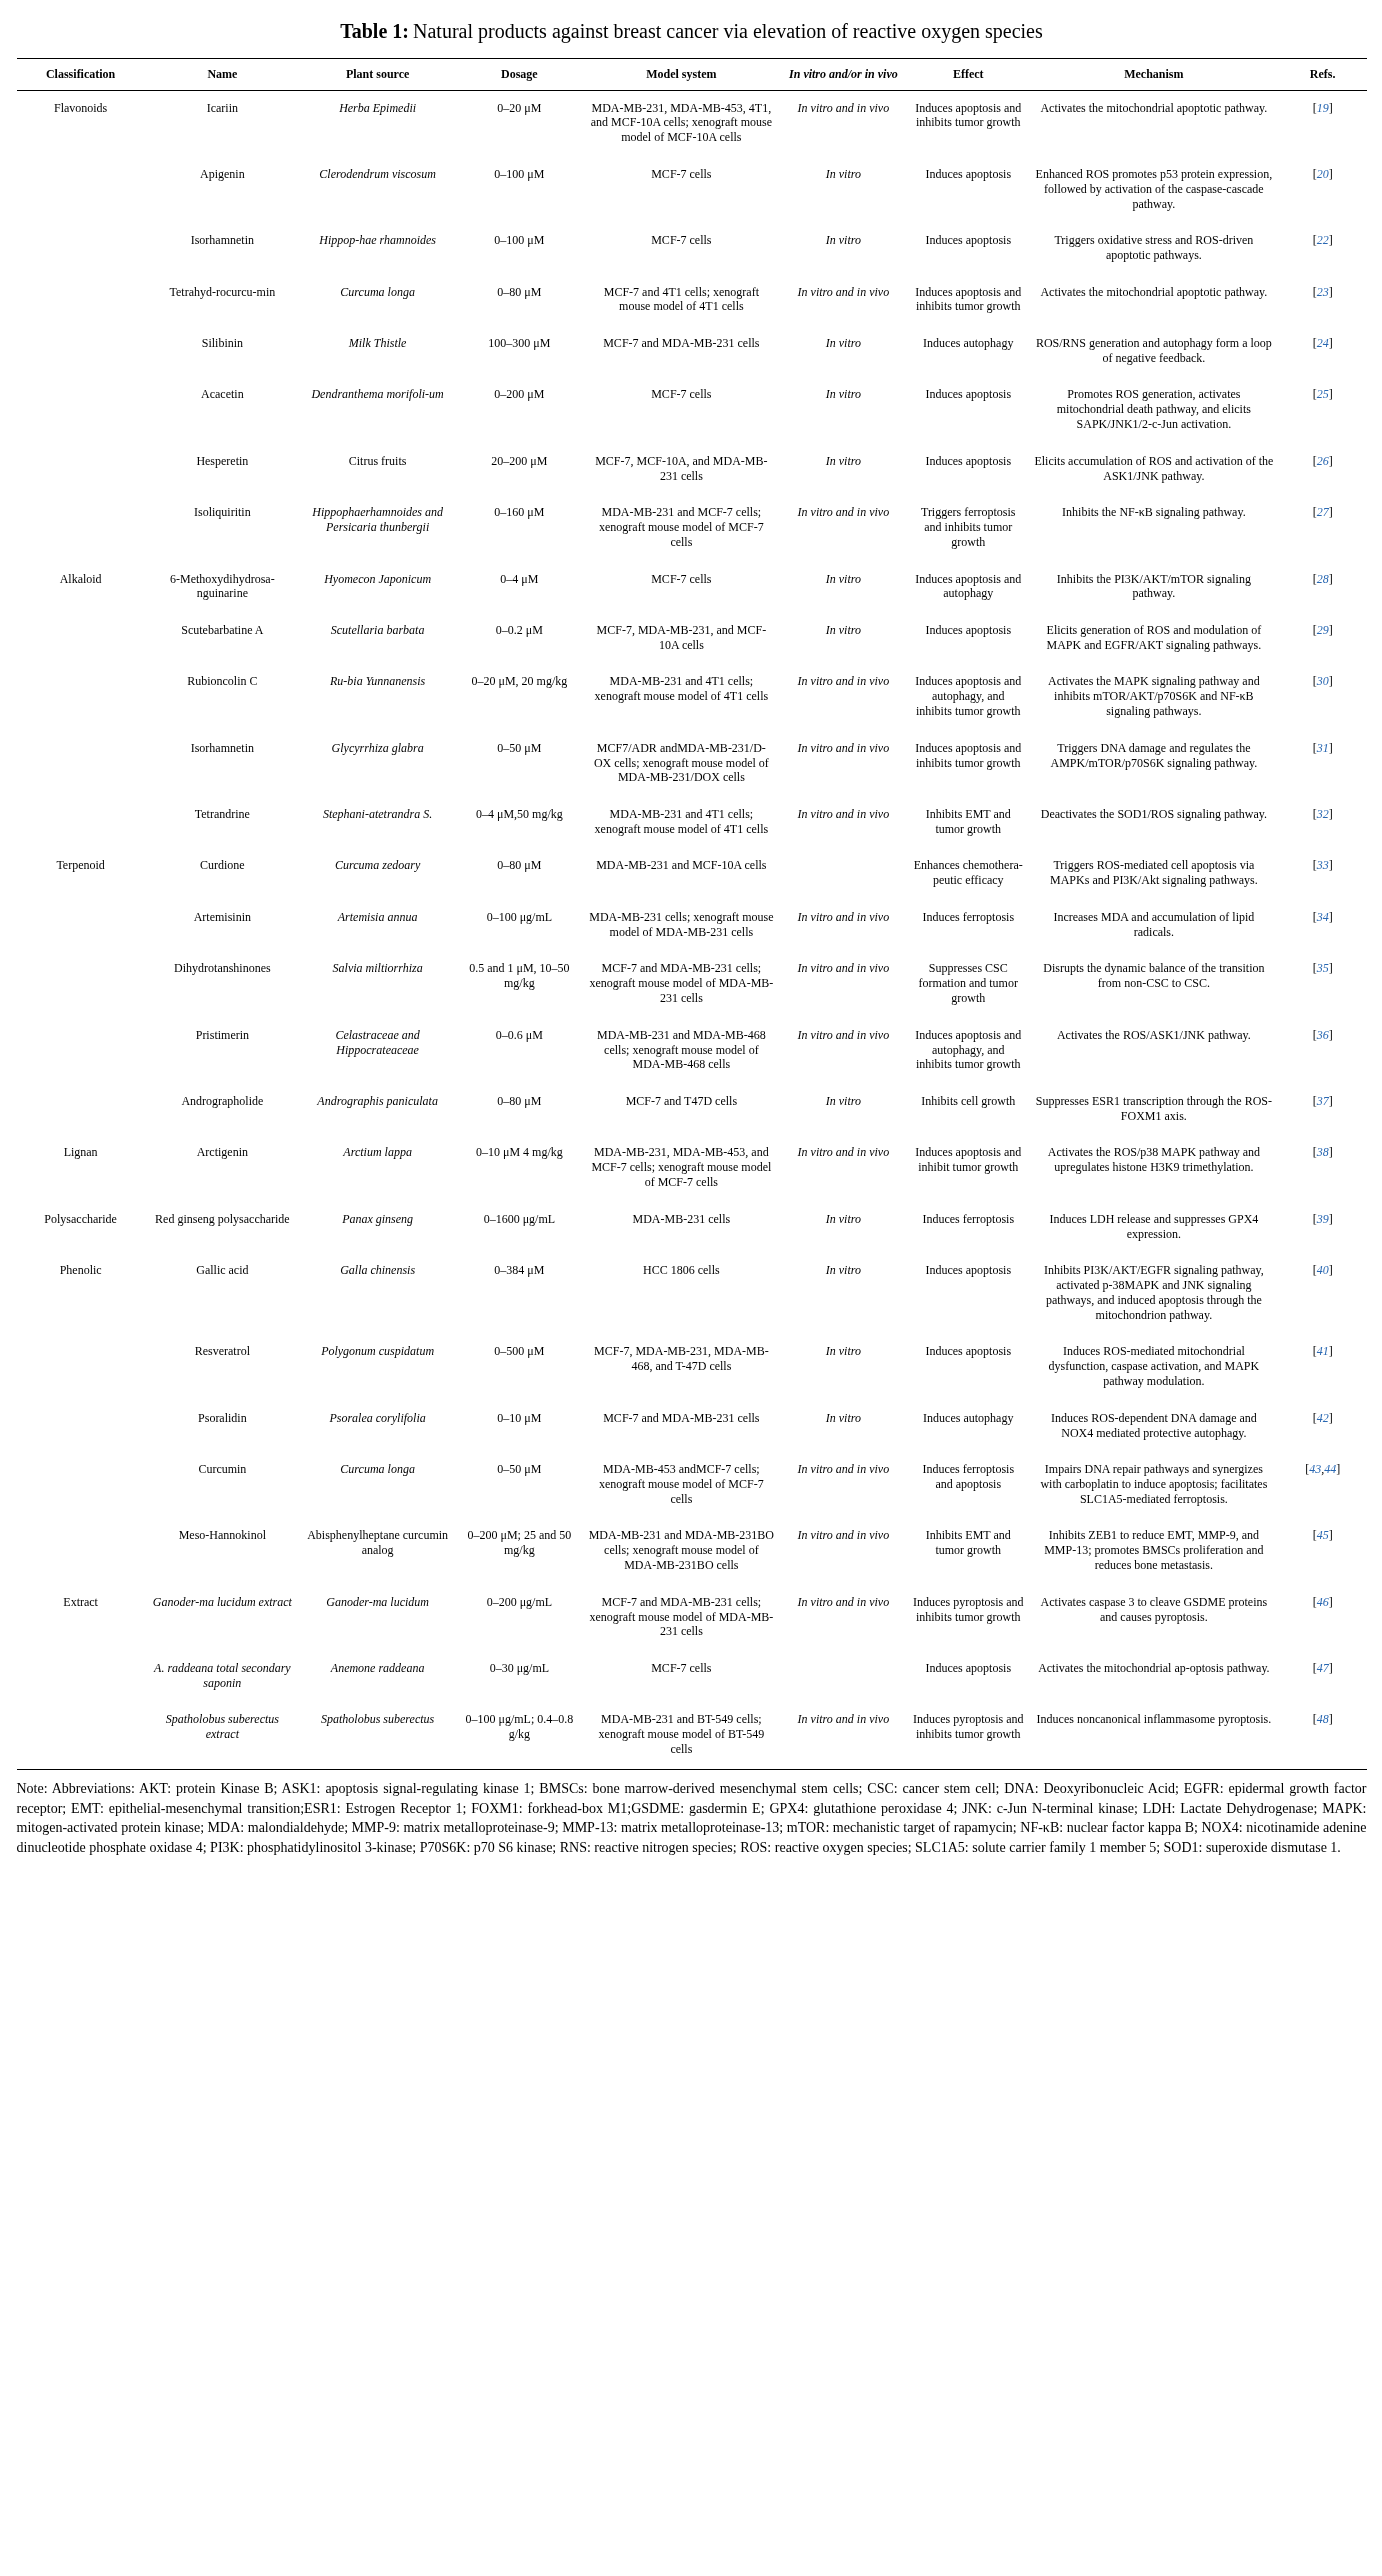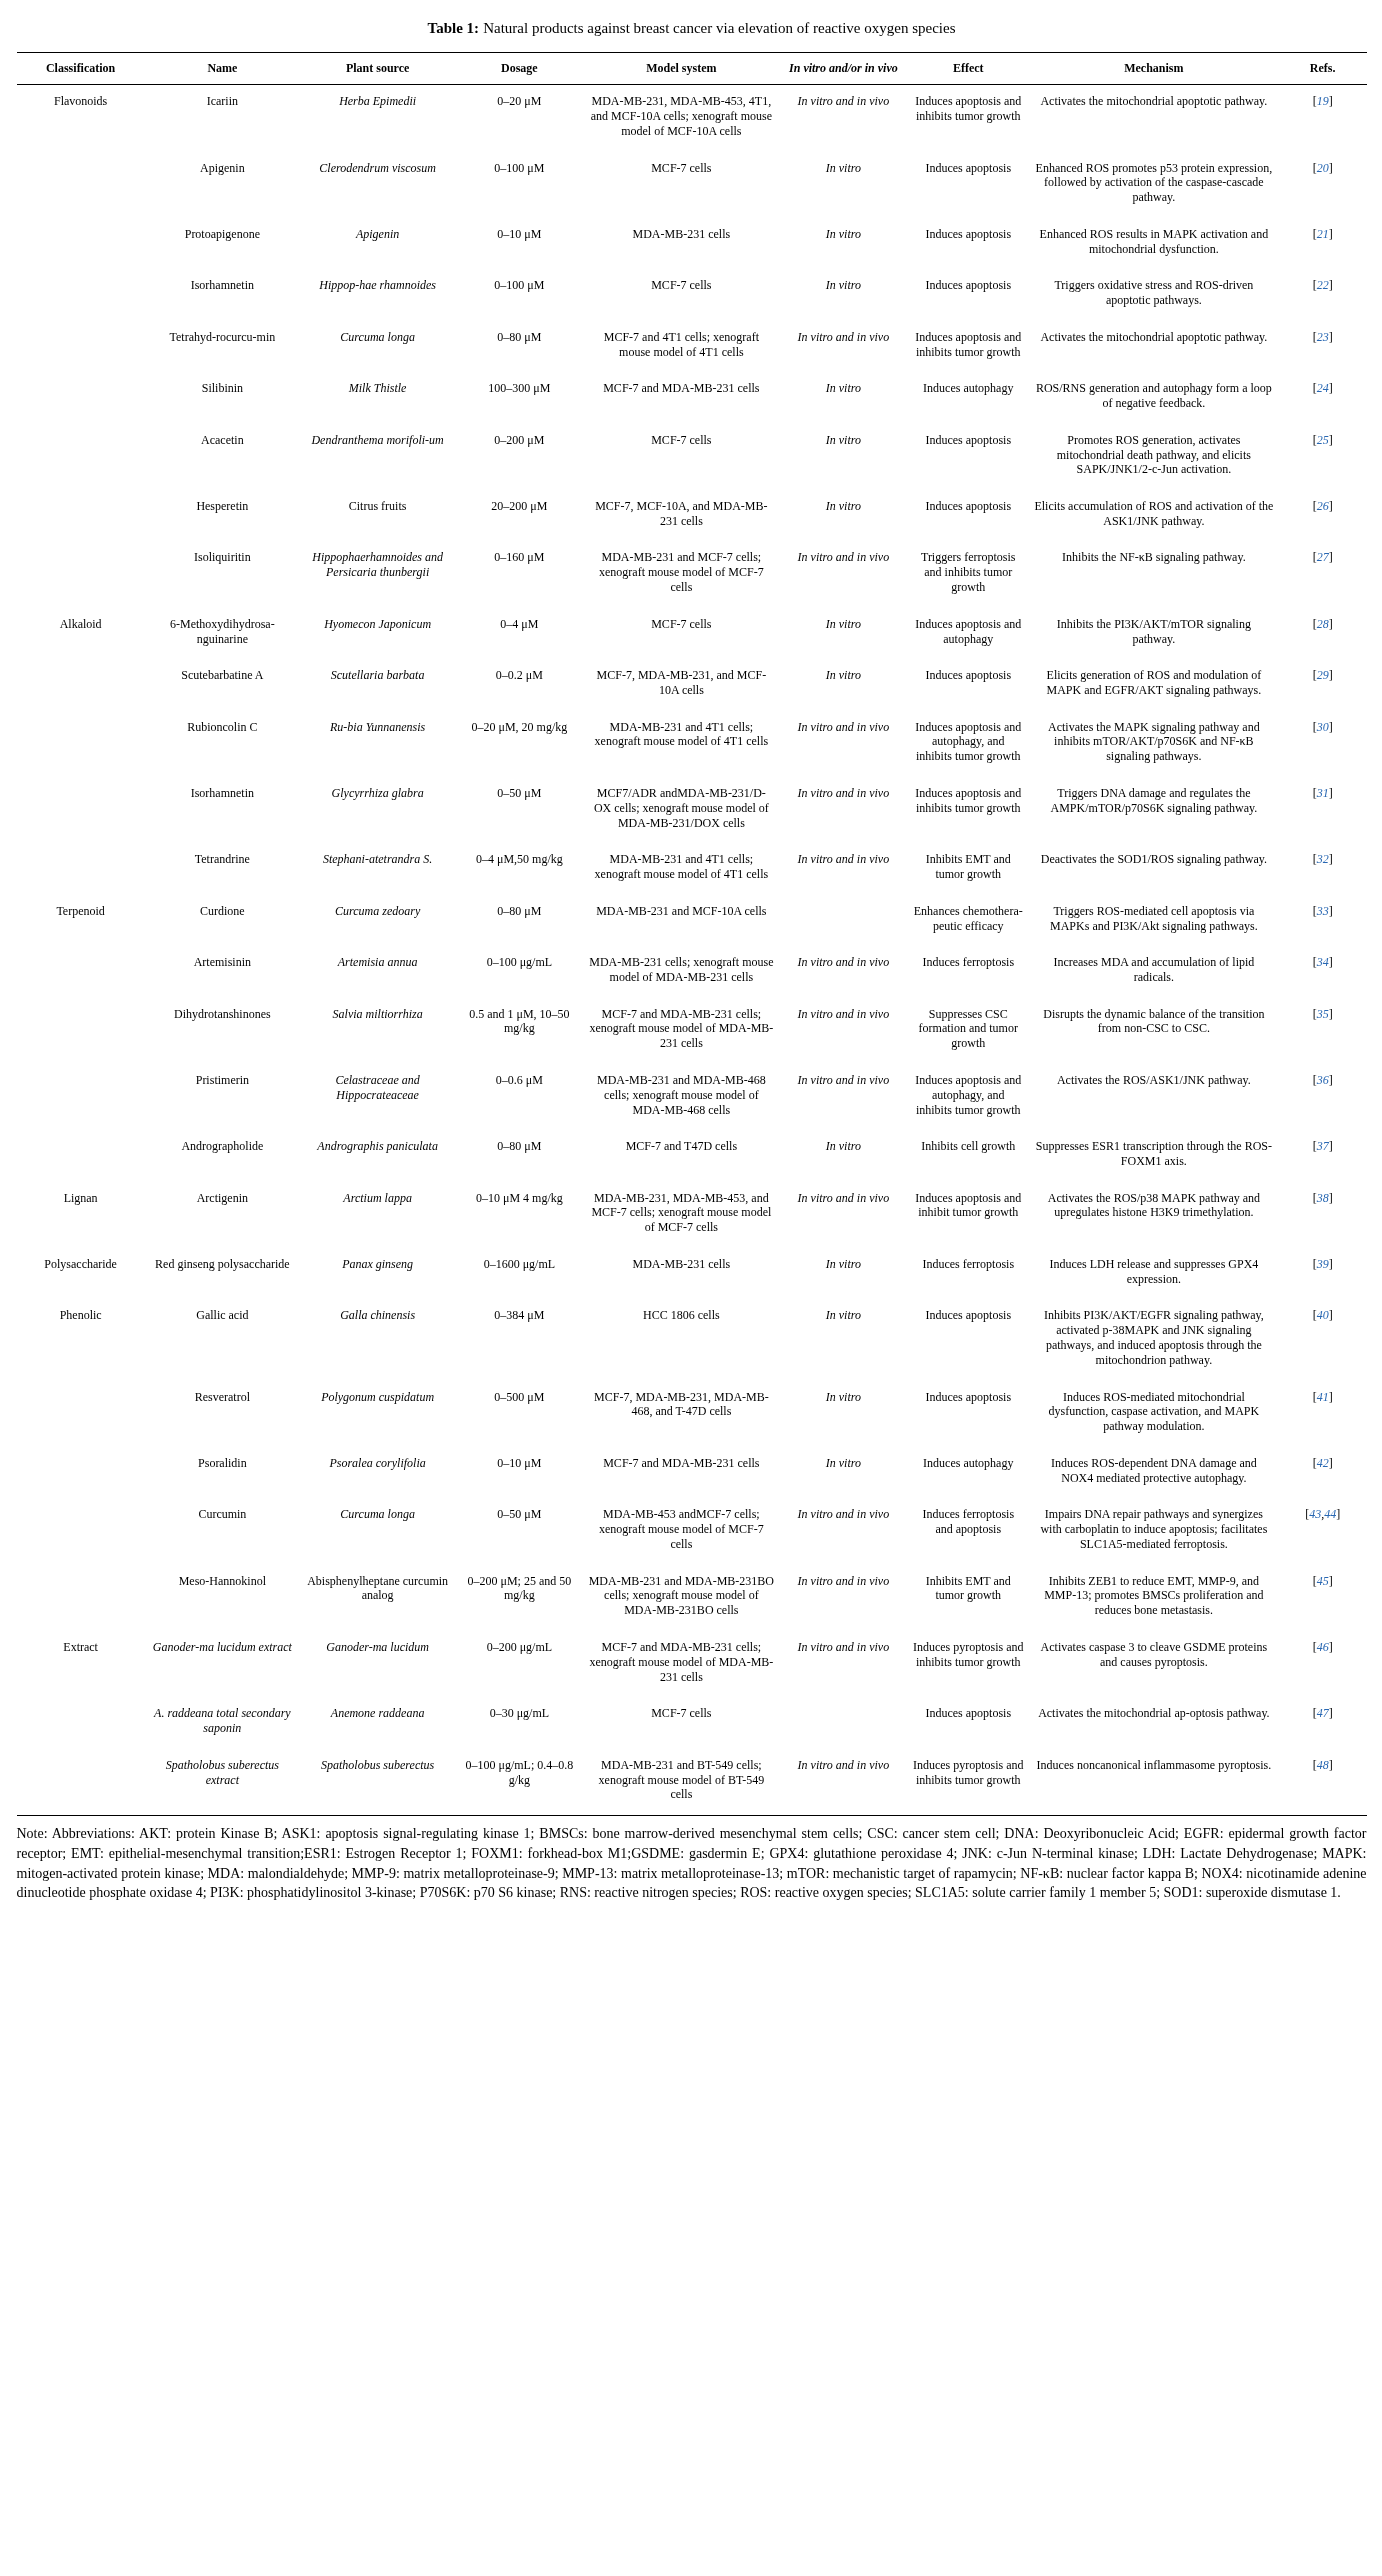"Table 1: Natural products against" .table-caption { font-size: 15px -> 20px }
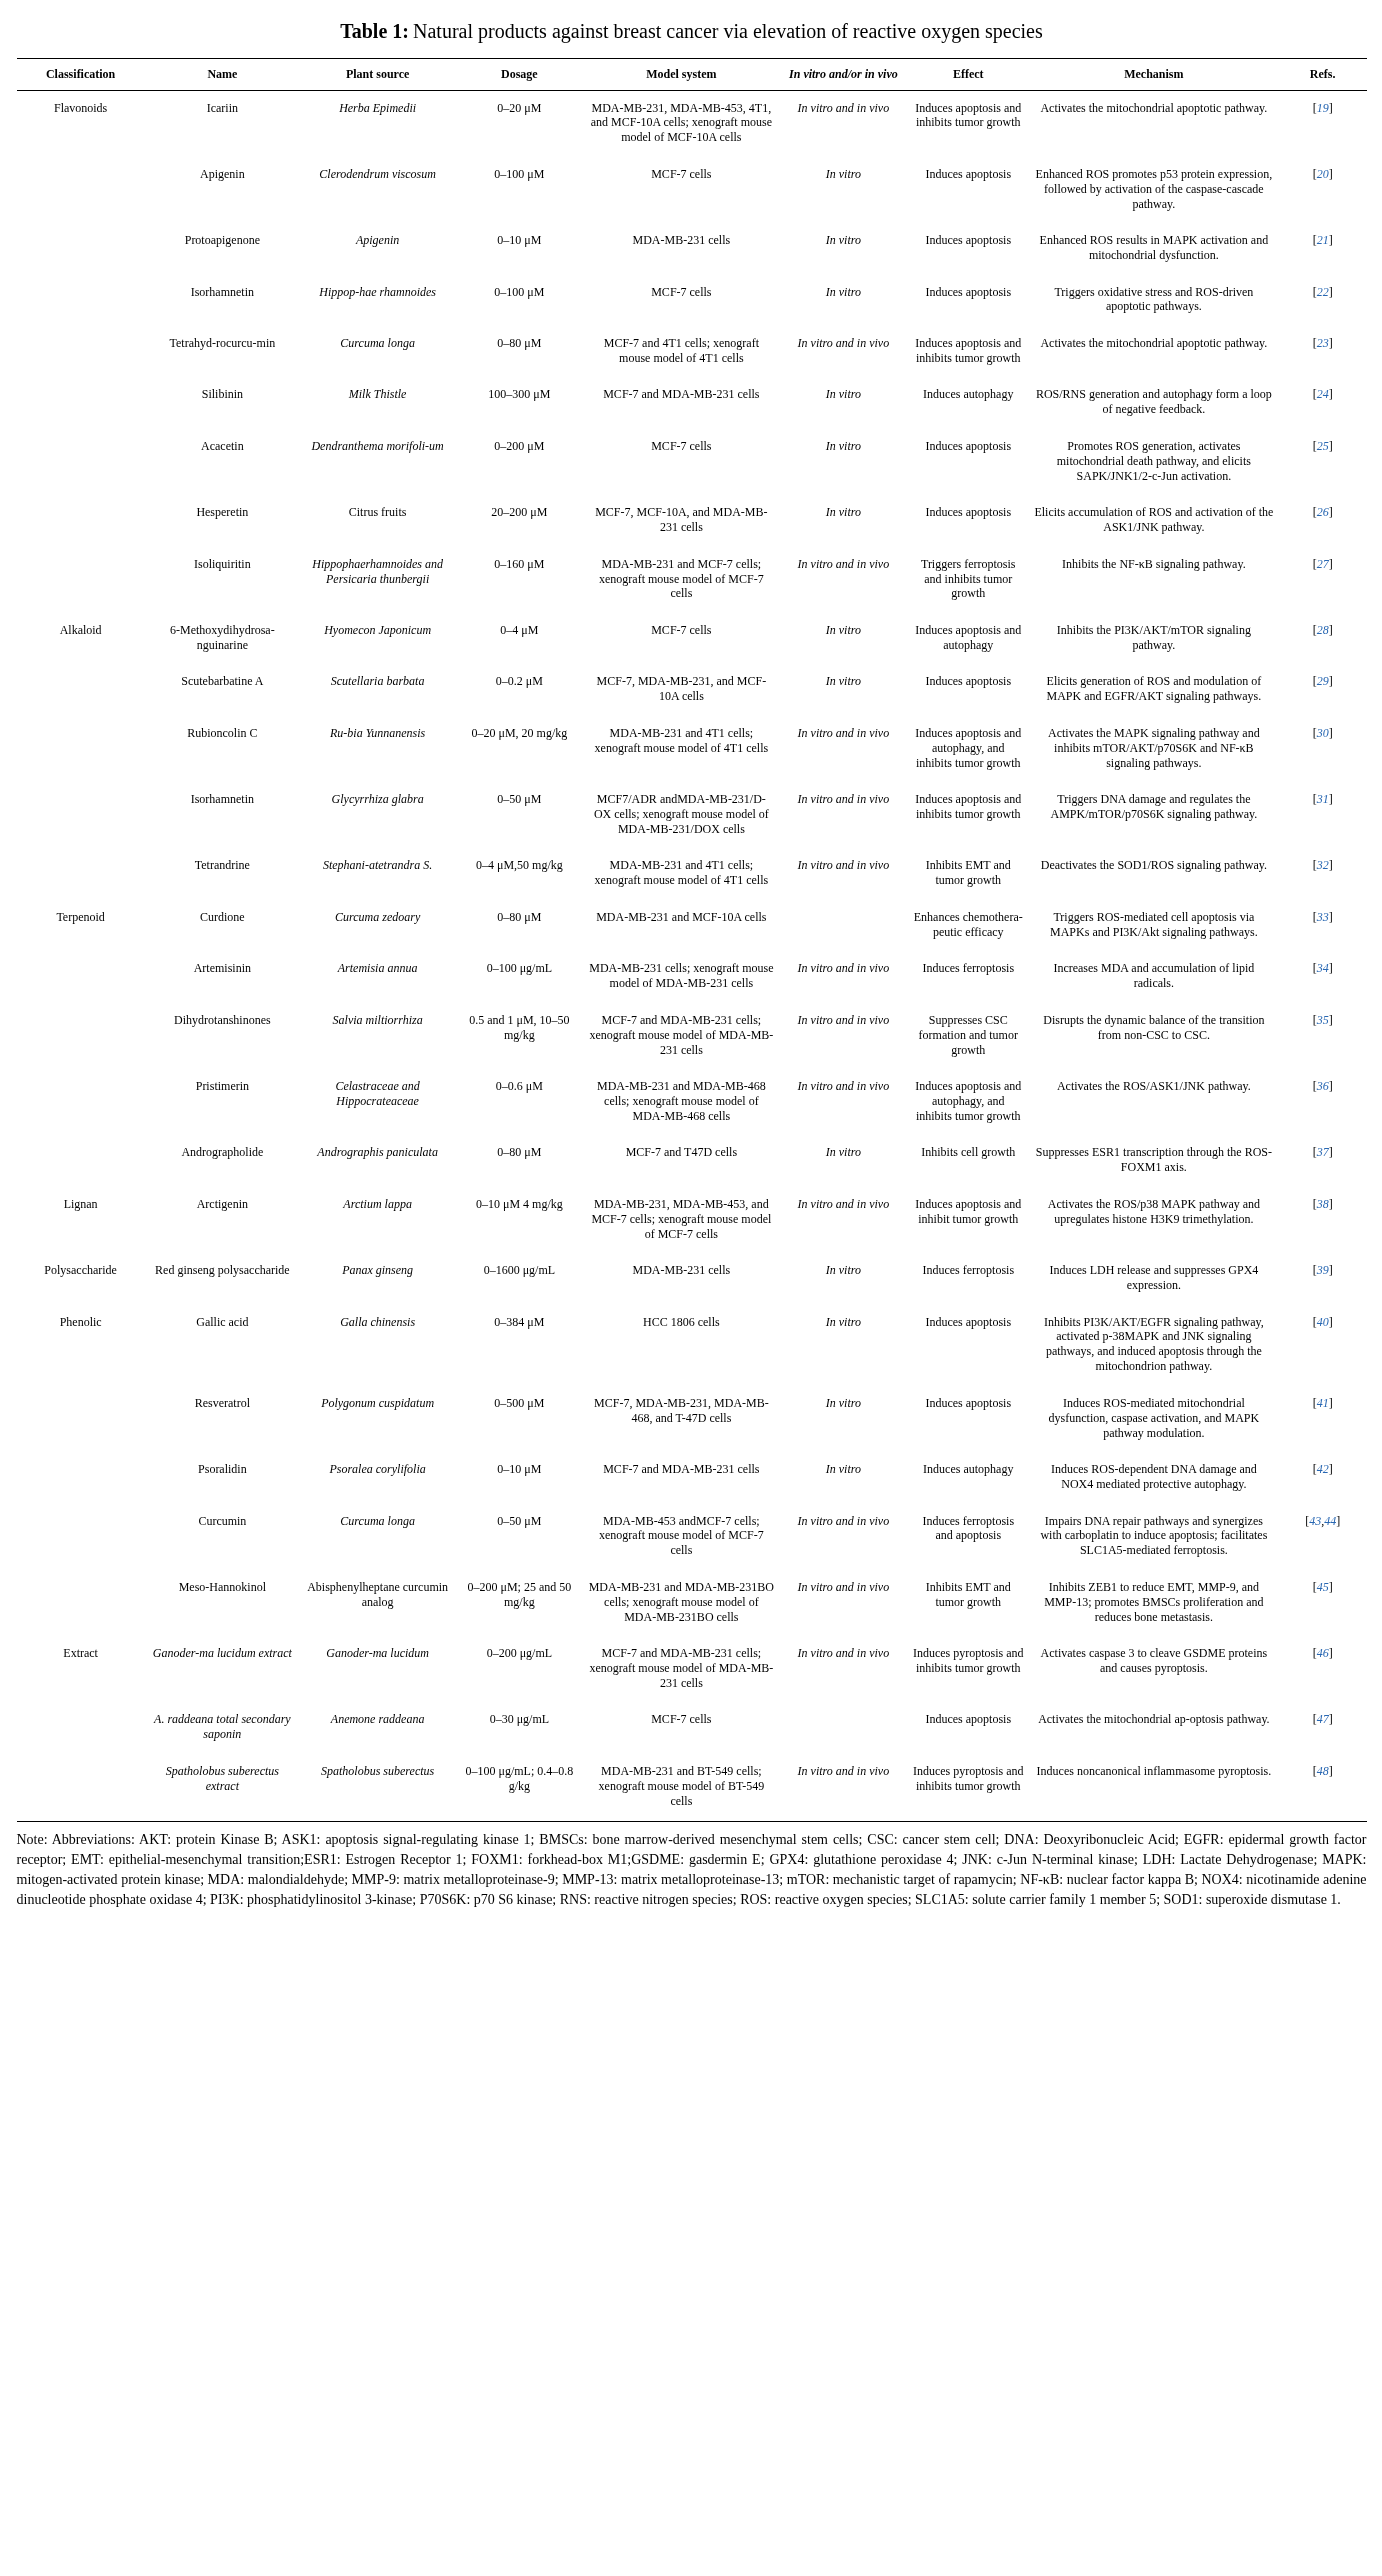"Protoapigenone" tr { html: <tr> <td></td> <td>Protoapigenone</td> <td>Apigenin</td> <td>0–10 μM</td> <td>MDA-MB-231 cells</td> <td>In vitro</td> <td>Induces apoptosis</td> <td>Enhanced ROS results in MAPK activation and mitochondrial dysfunction.</td> <td>[<a>21</a>]</td> </tr> -> none }
